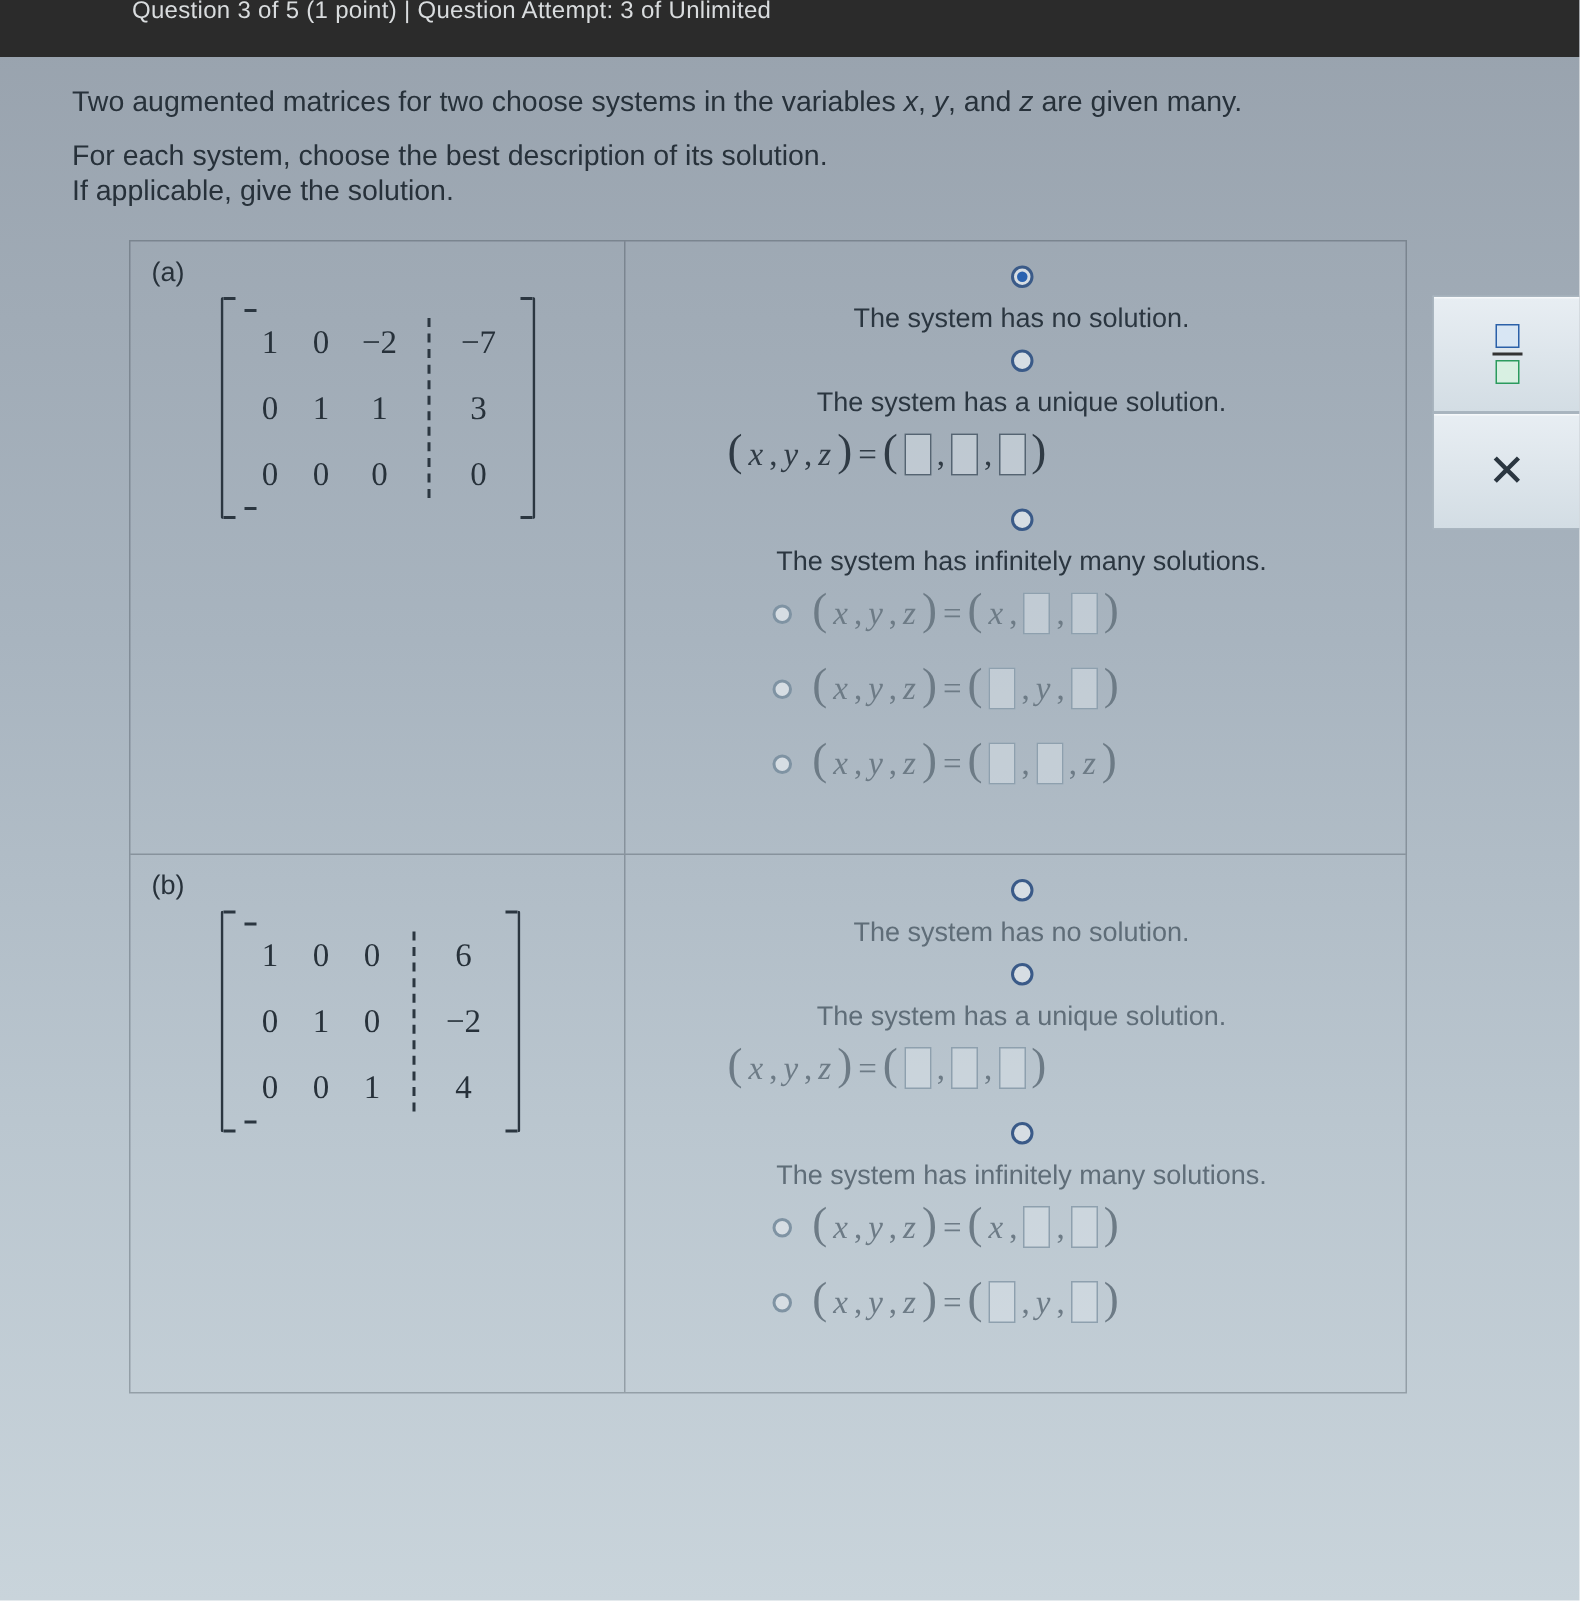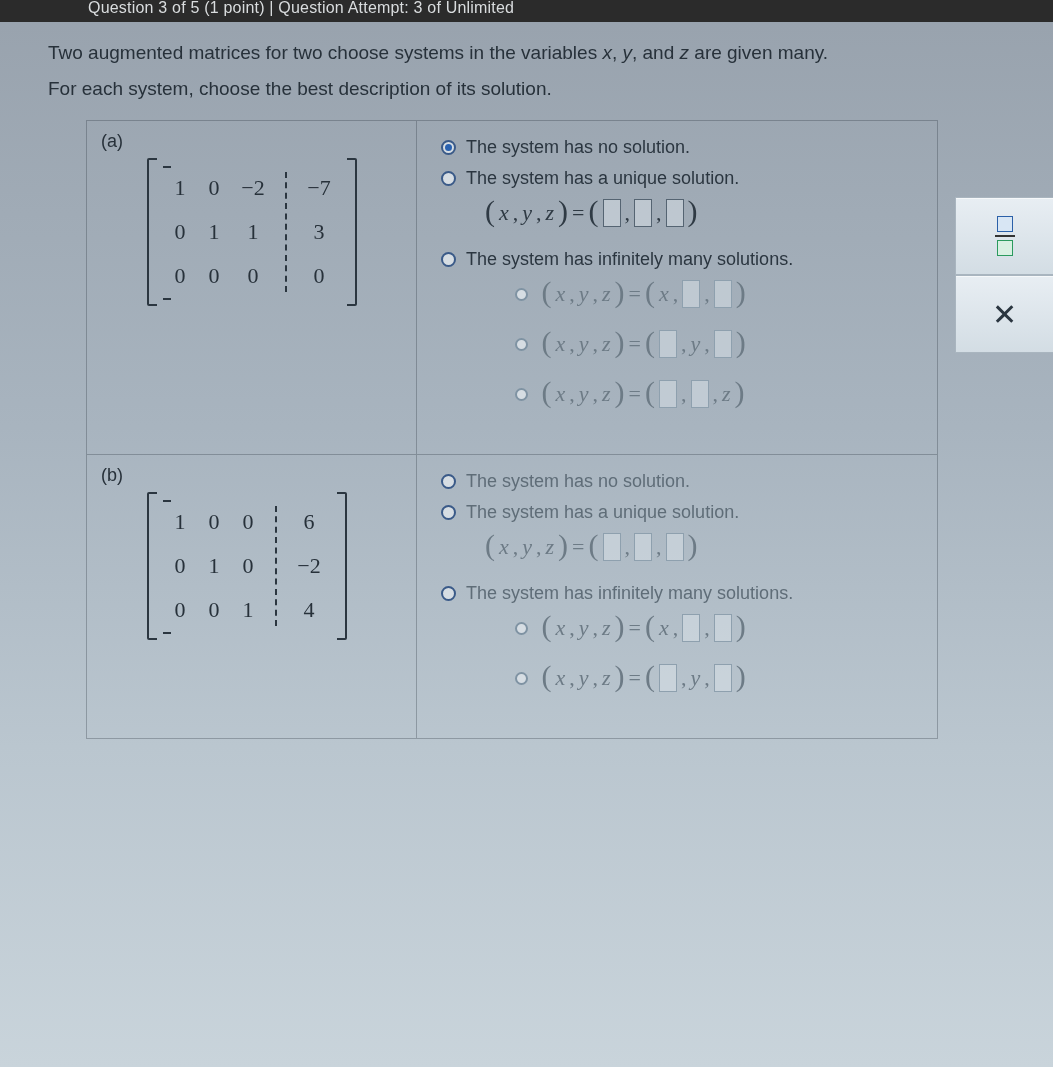"Question 3 of 5 (1" .topbar { height: 22px -> 38px }
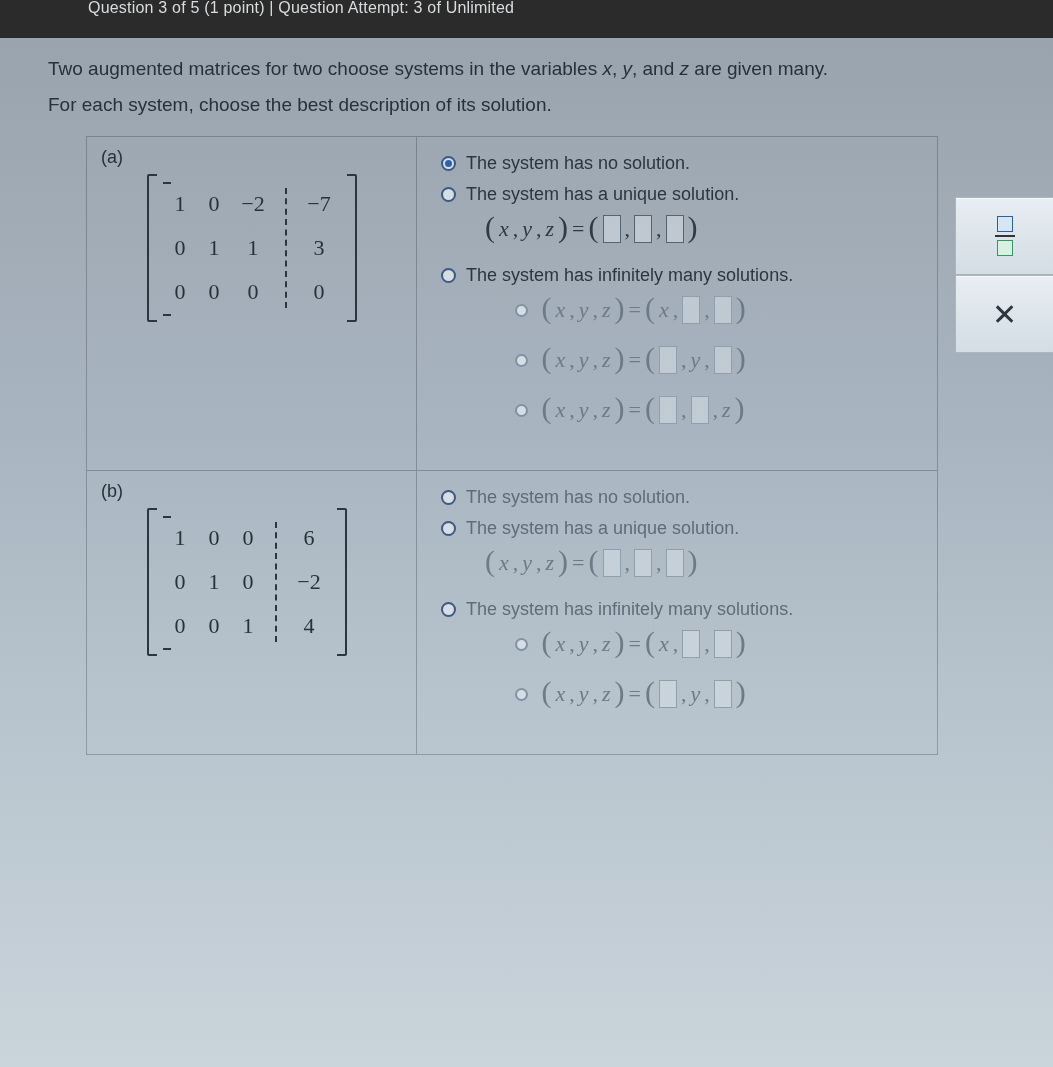"If applicable, give the solution." span { html: none -> <span>If applicable, give the solution.</span> }
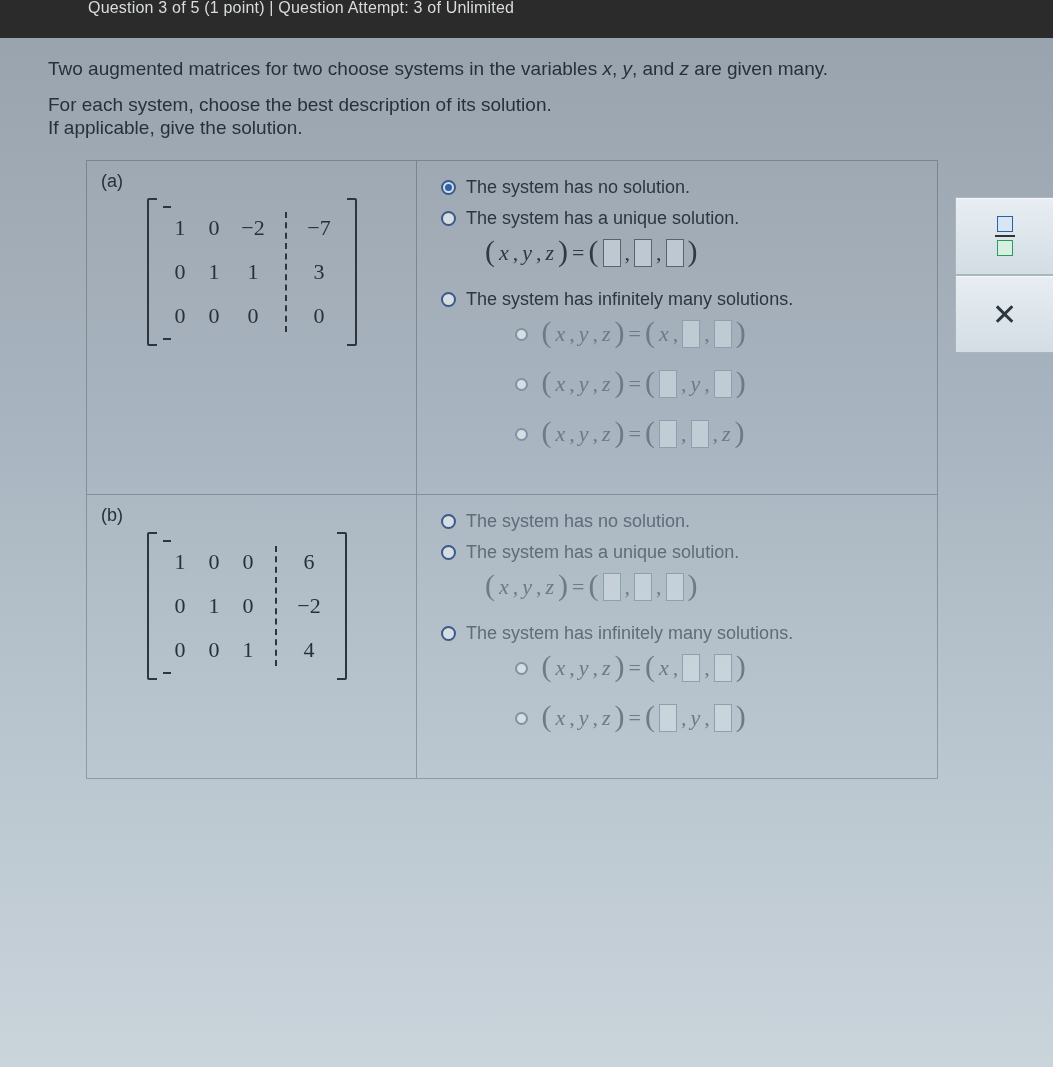"The system has no solution." .opt { flex-direction: none -> column }
